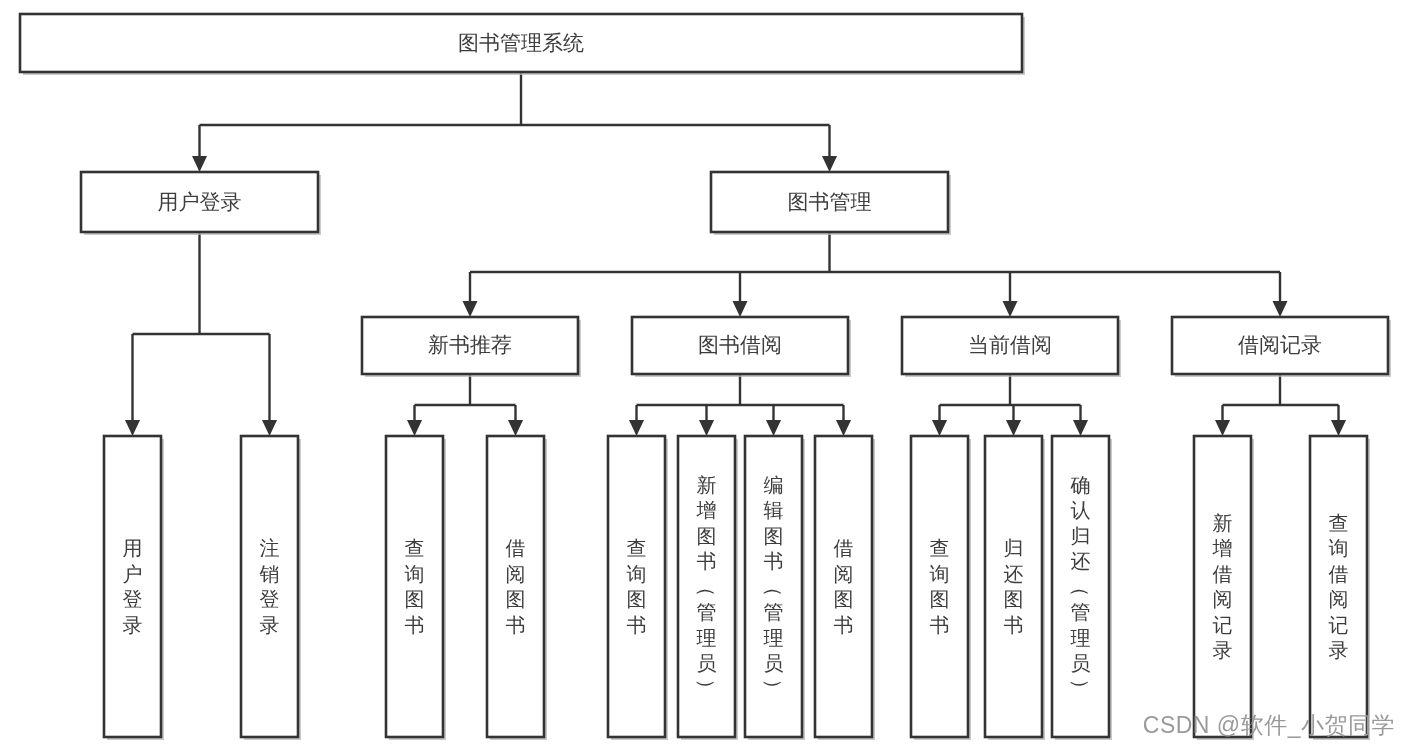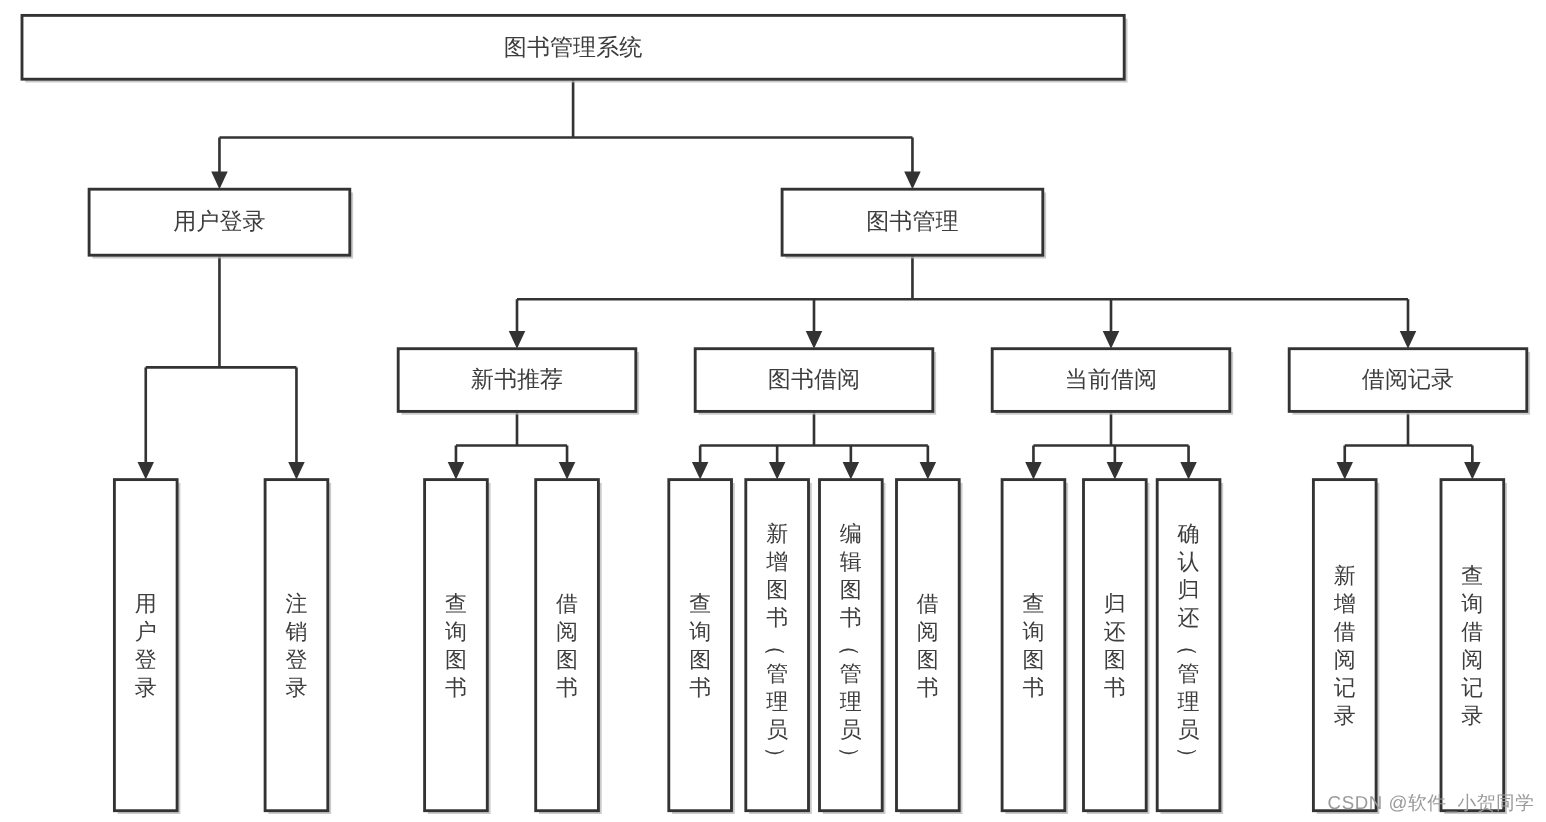"CSDN @软件_小贺同学" .watermark { font-size: 17px -> 23px }
